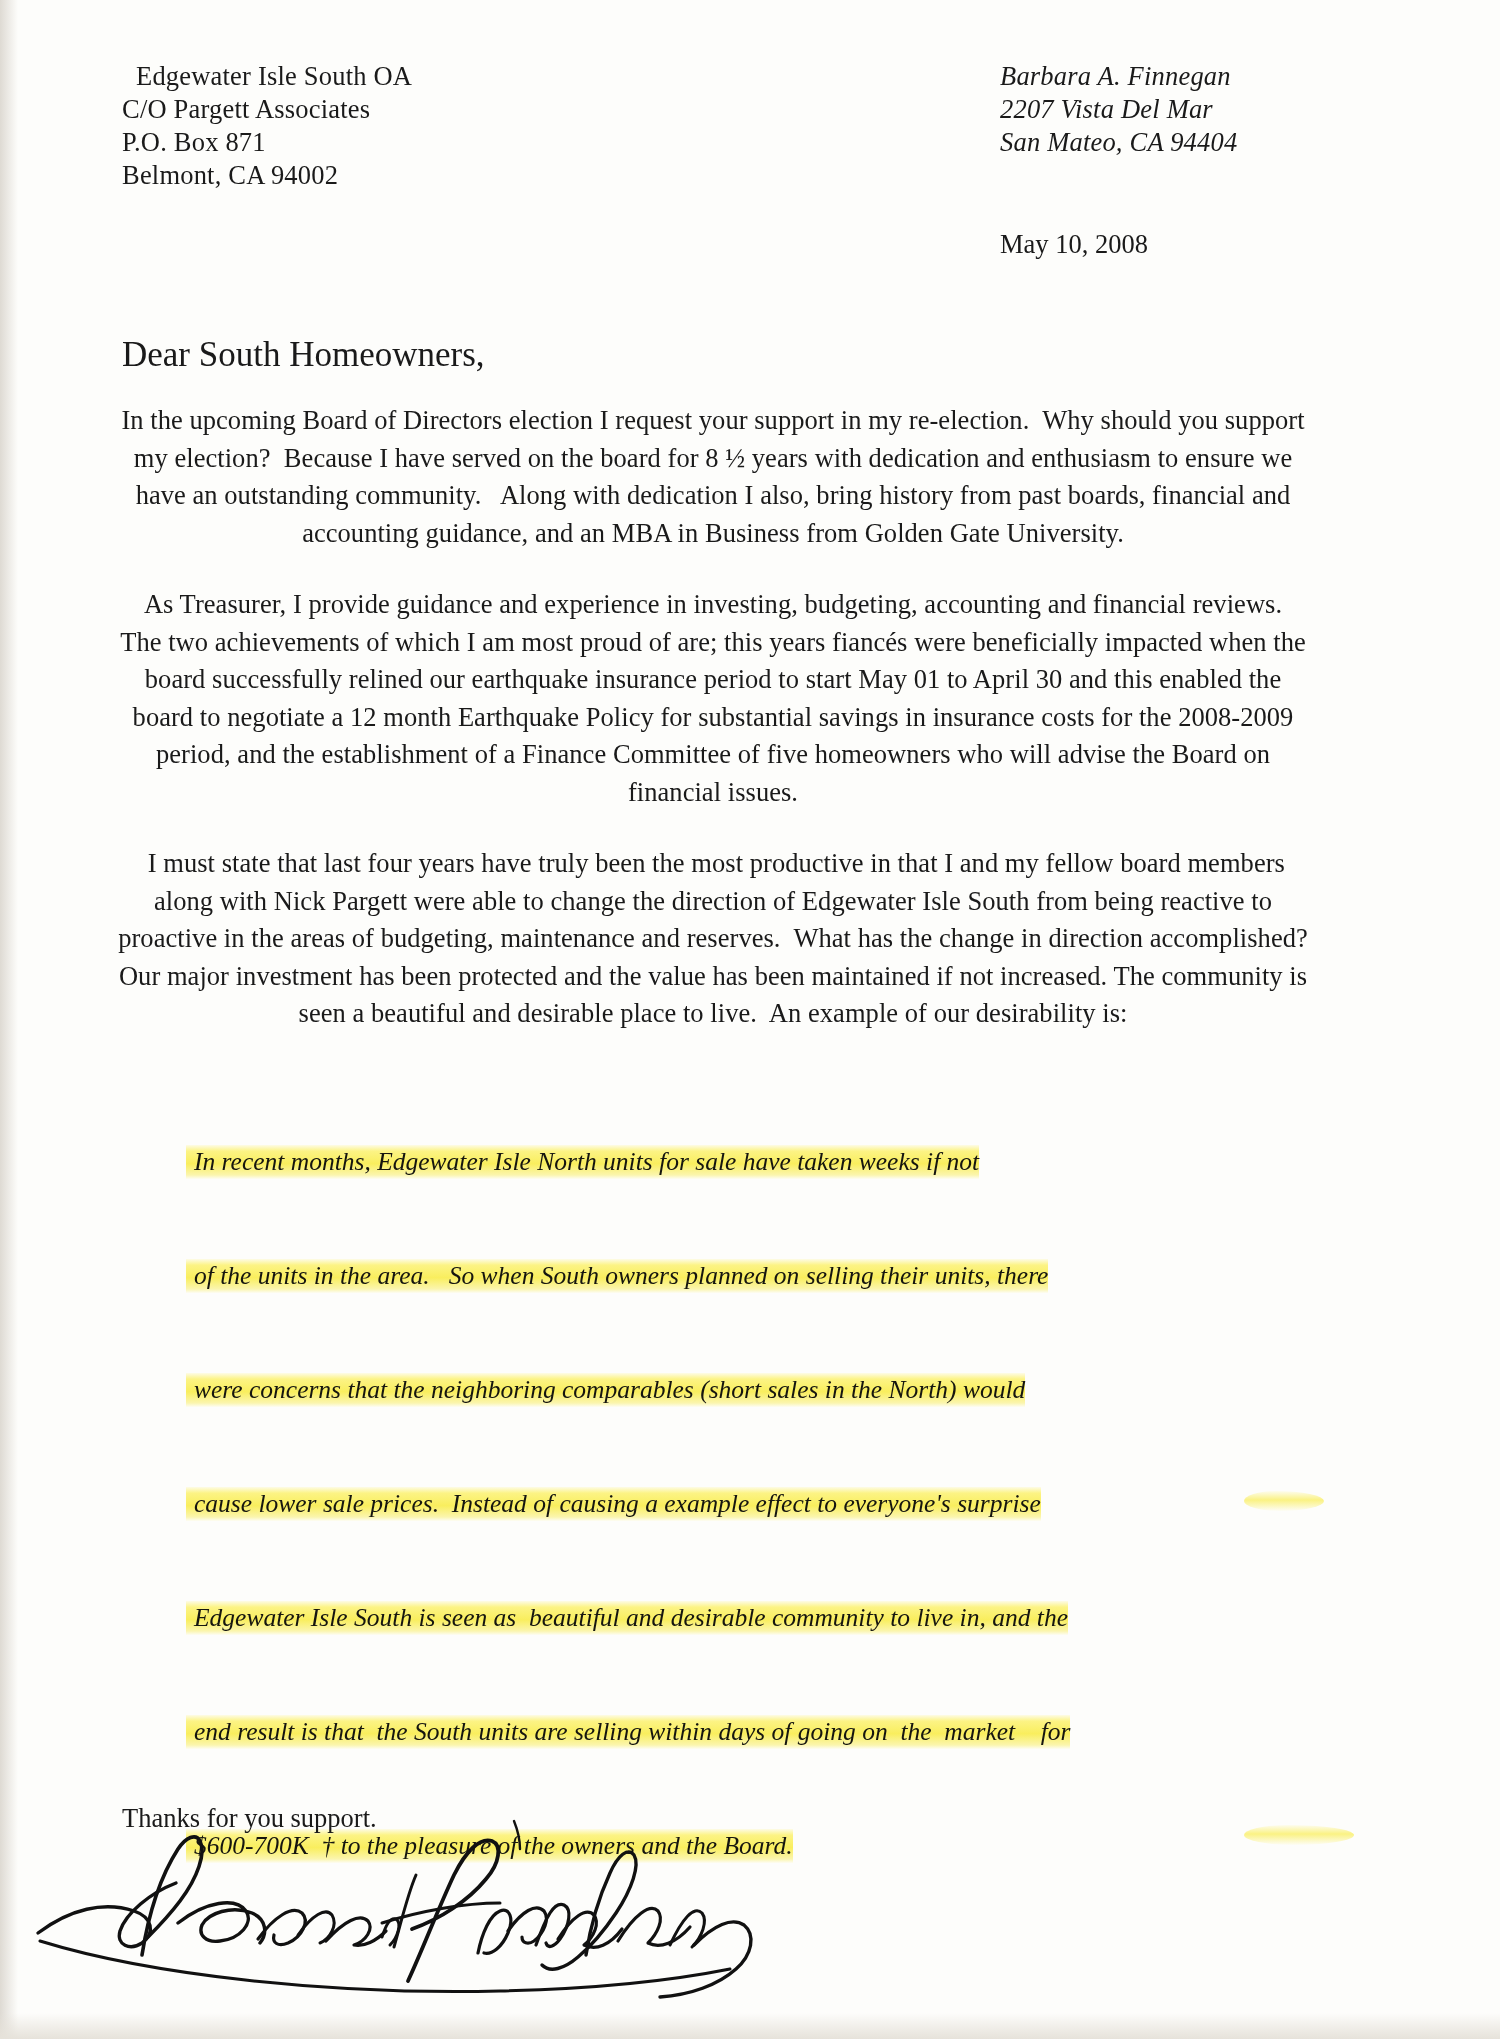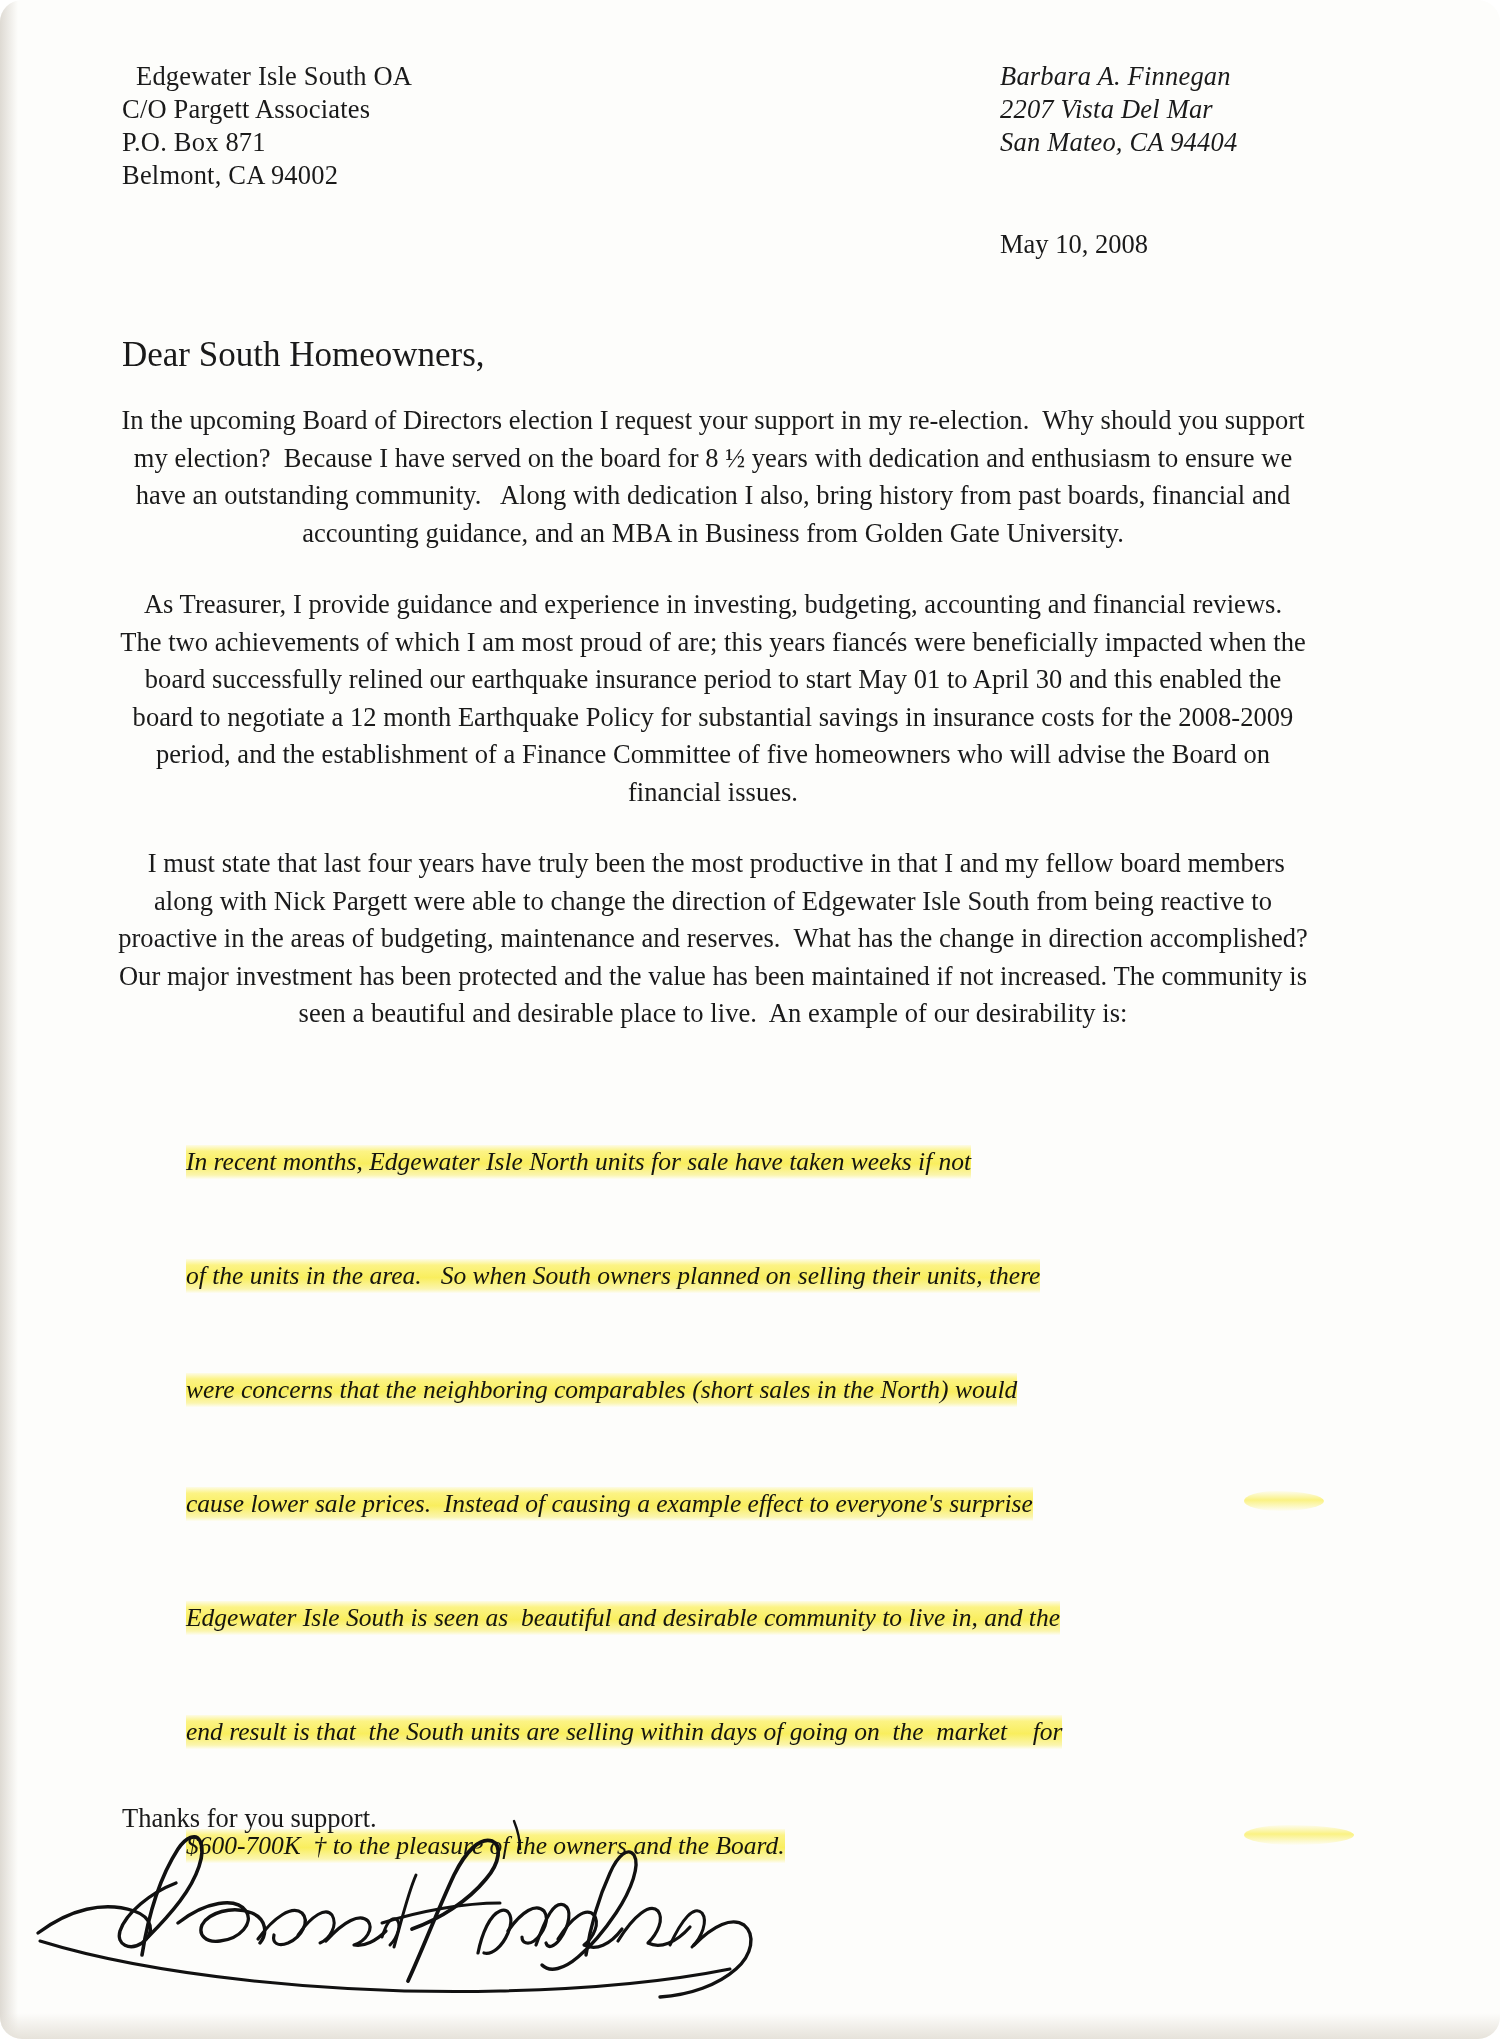"Edgewater Isle South OA" .page { border-radius: 22px -> none }
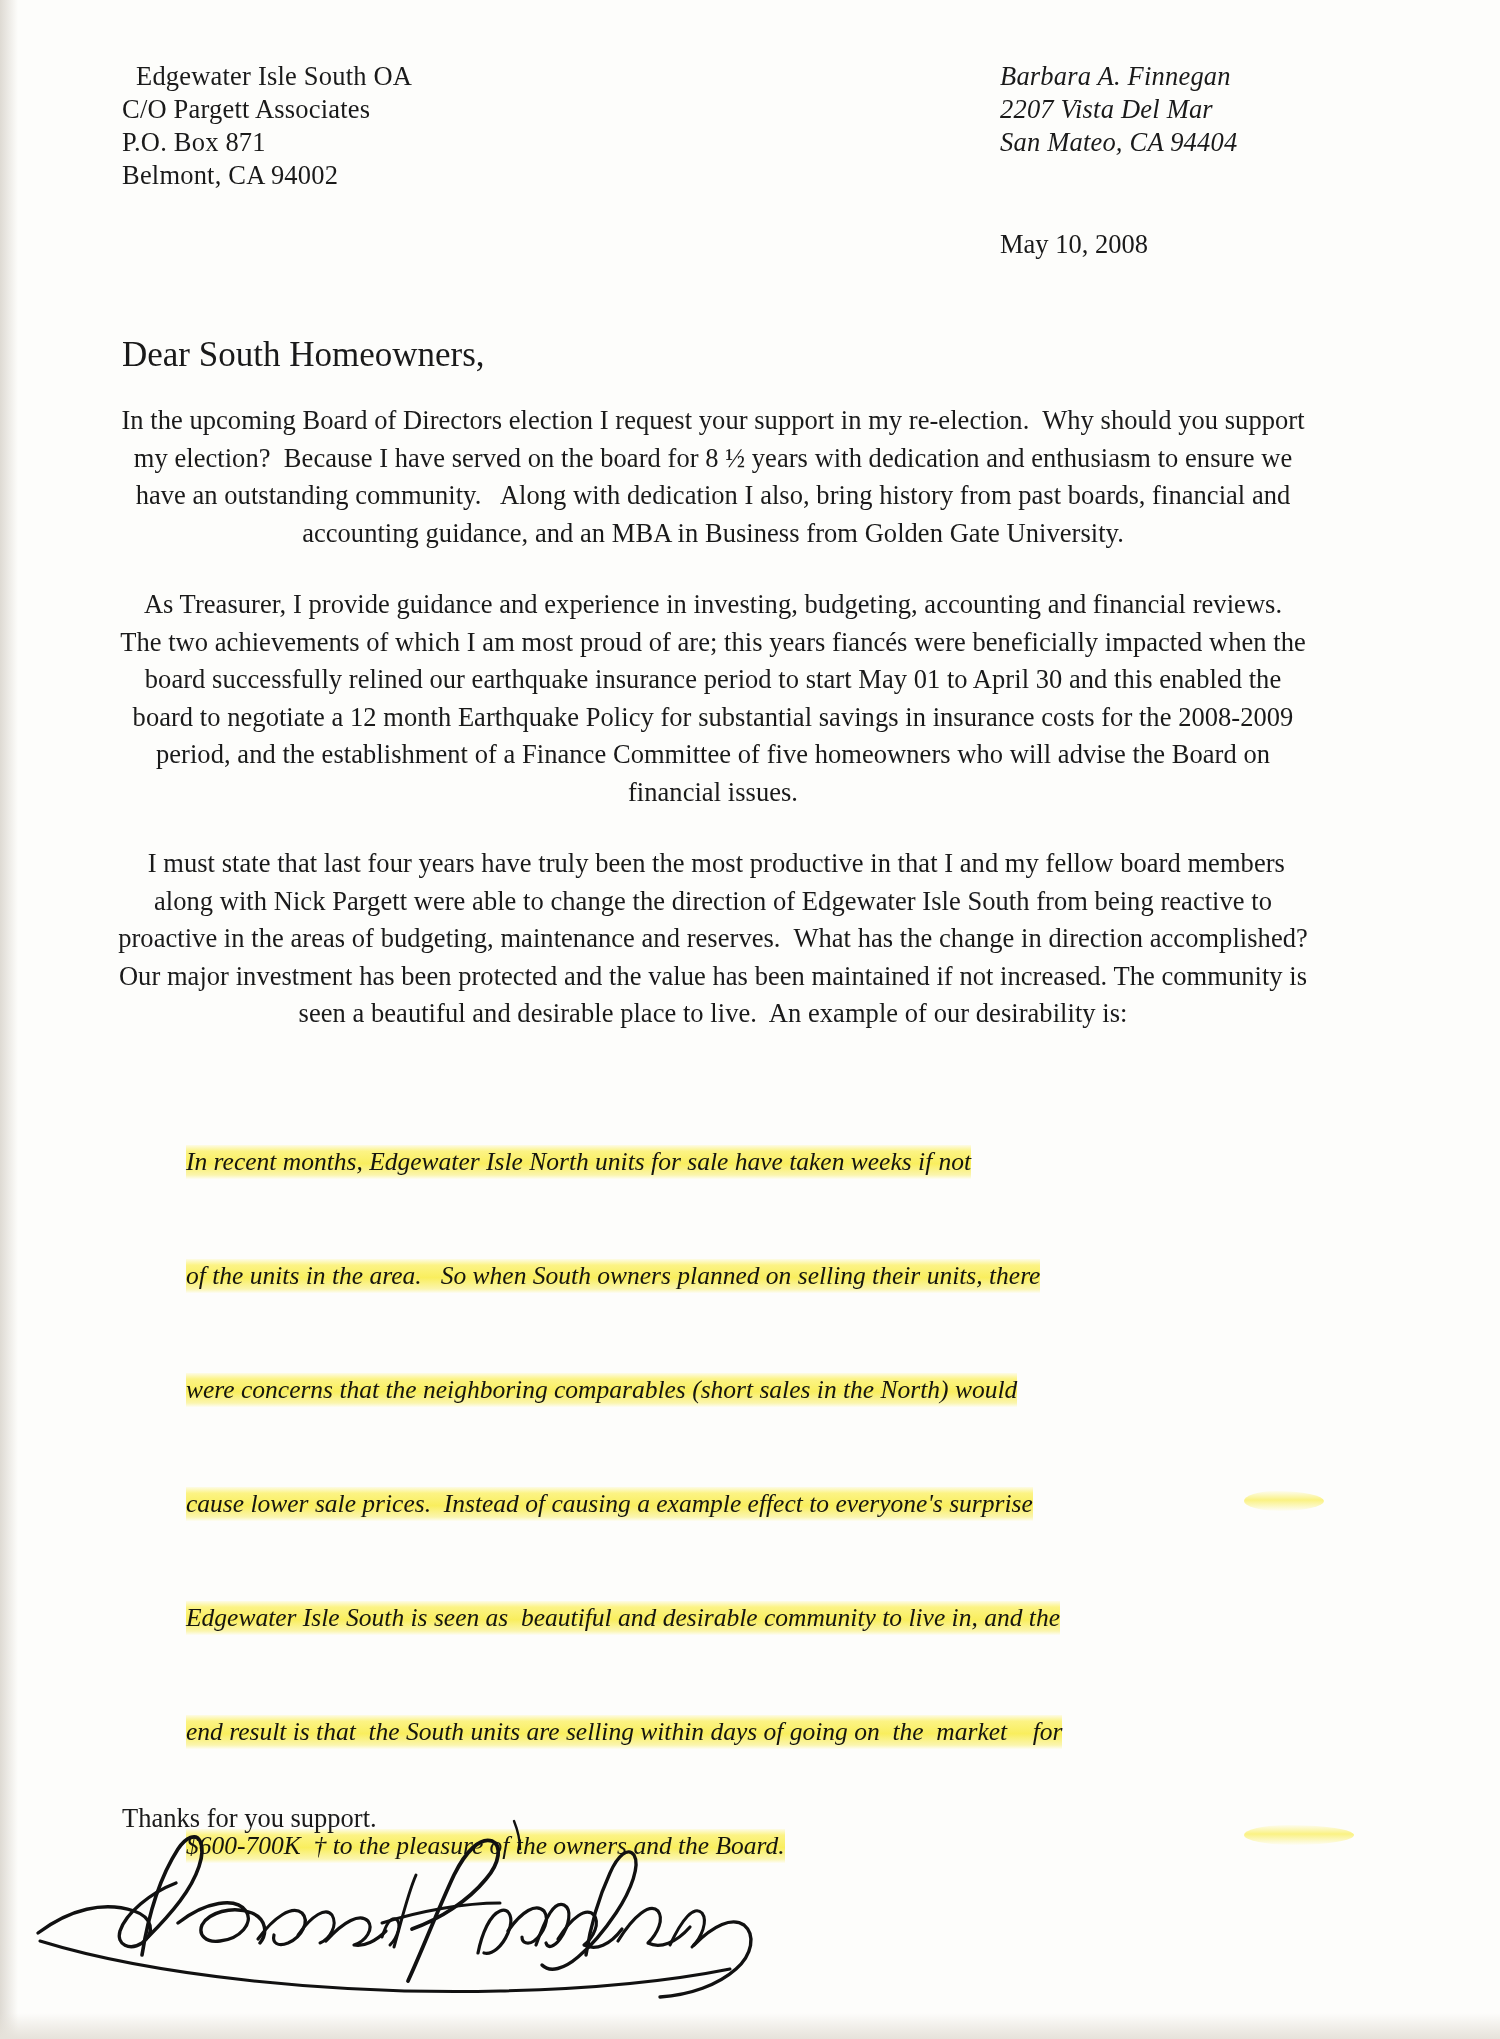"In recent months, Edgewater Isle" .hl { padding: 2px 0 3px 0 -> 2px 0 3px 8px }
